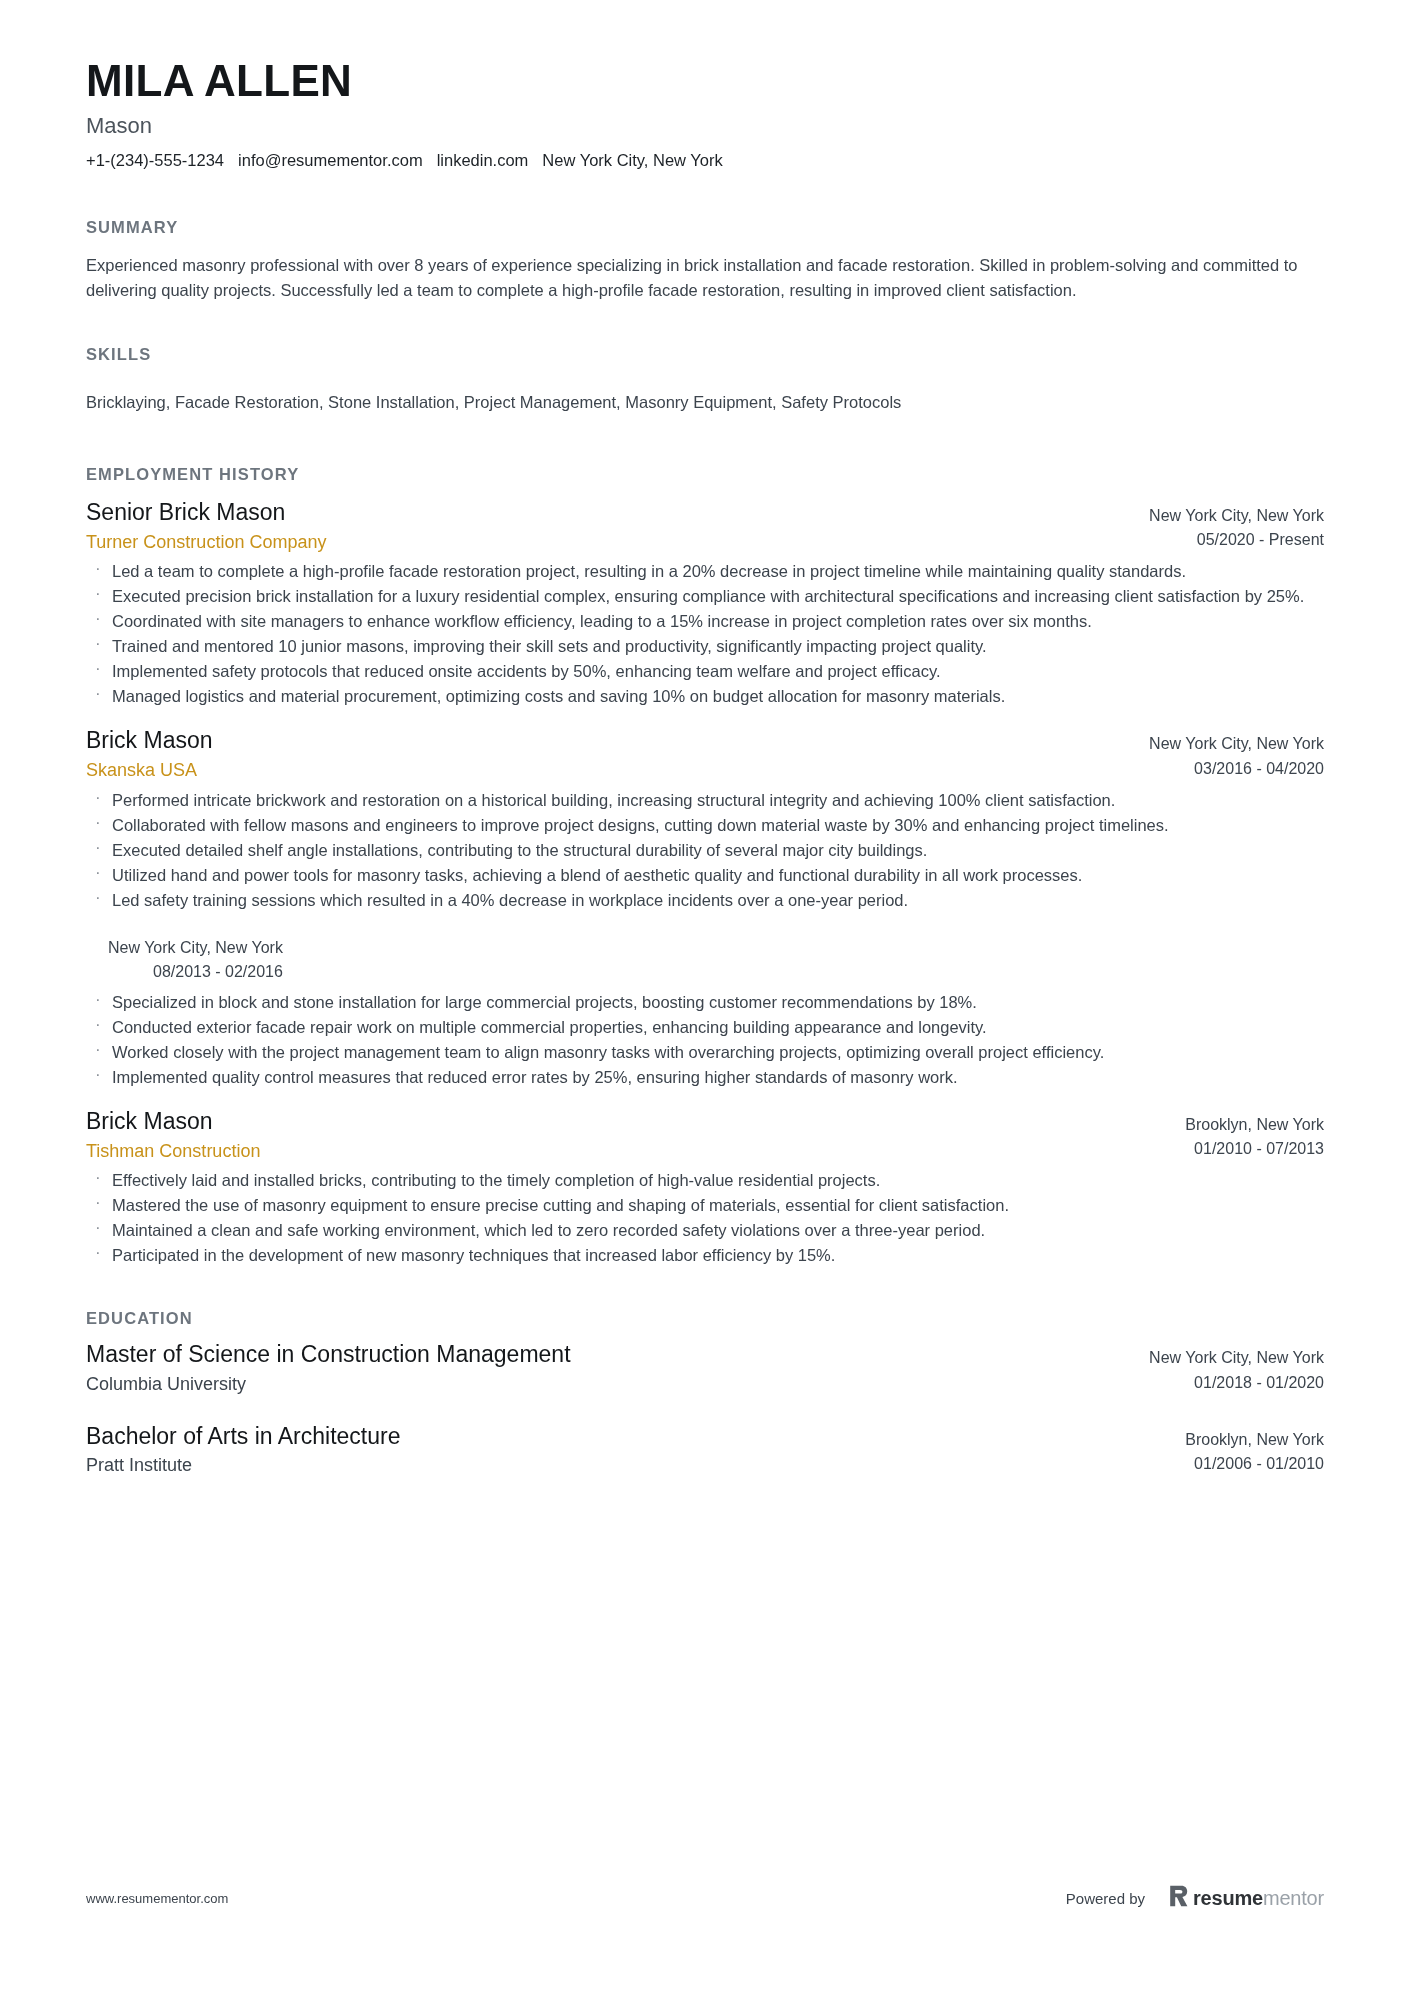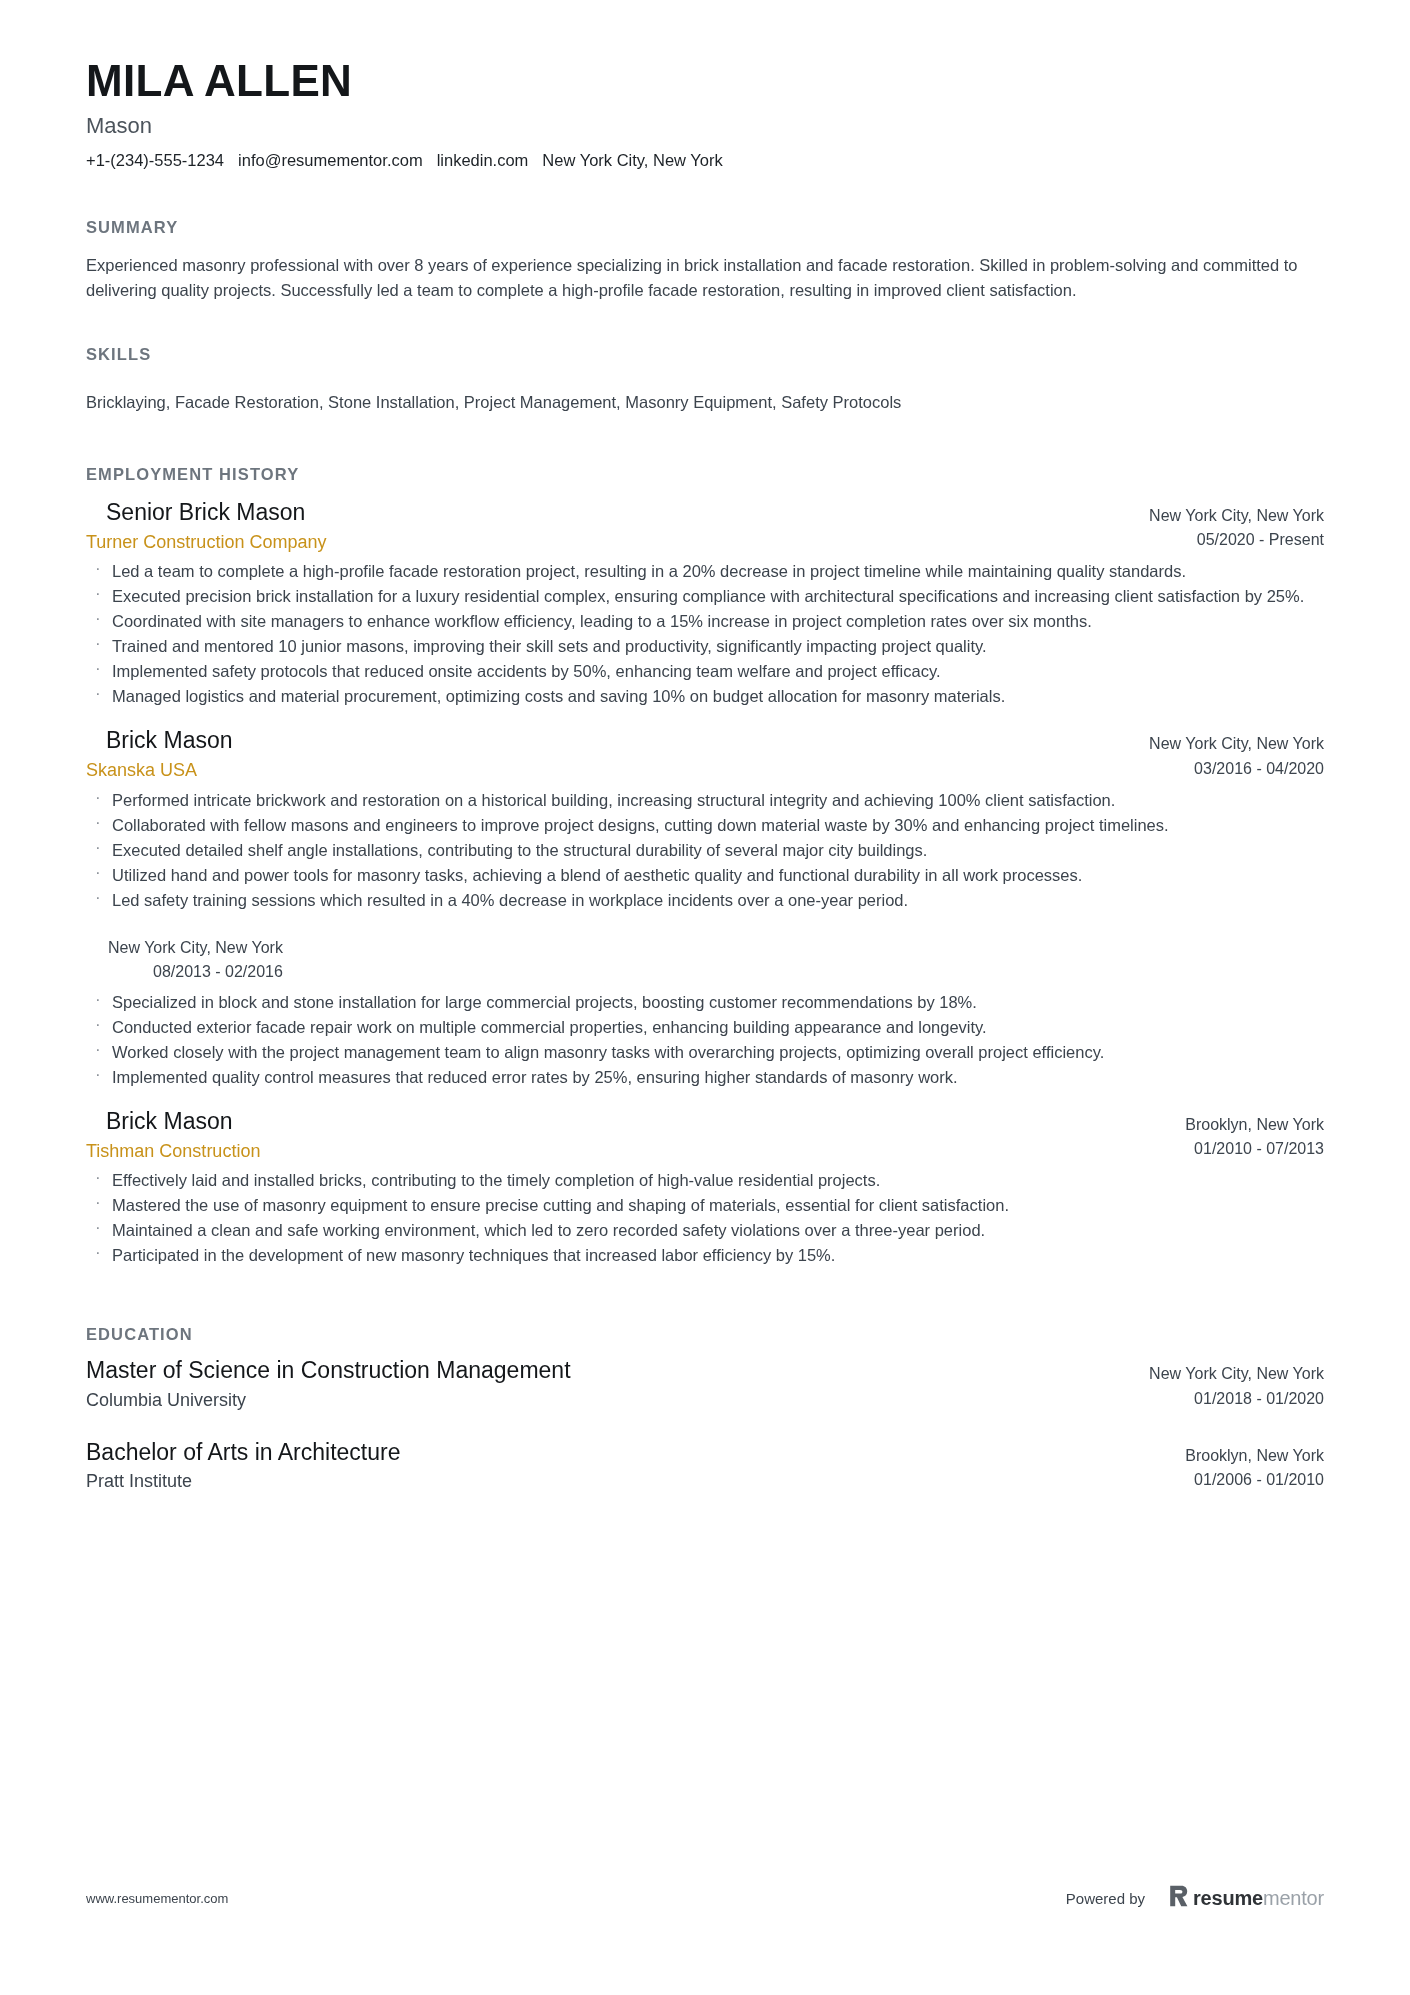"Senior Brick Mason" .entry-role { margin-left: 20px -> none }
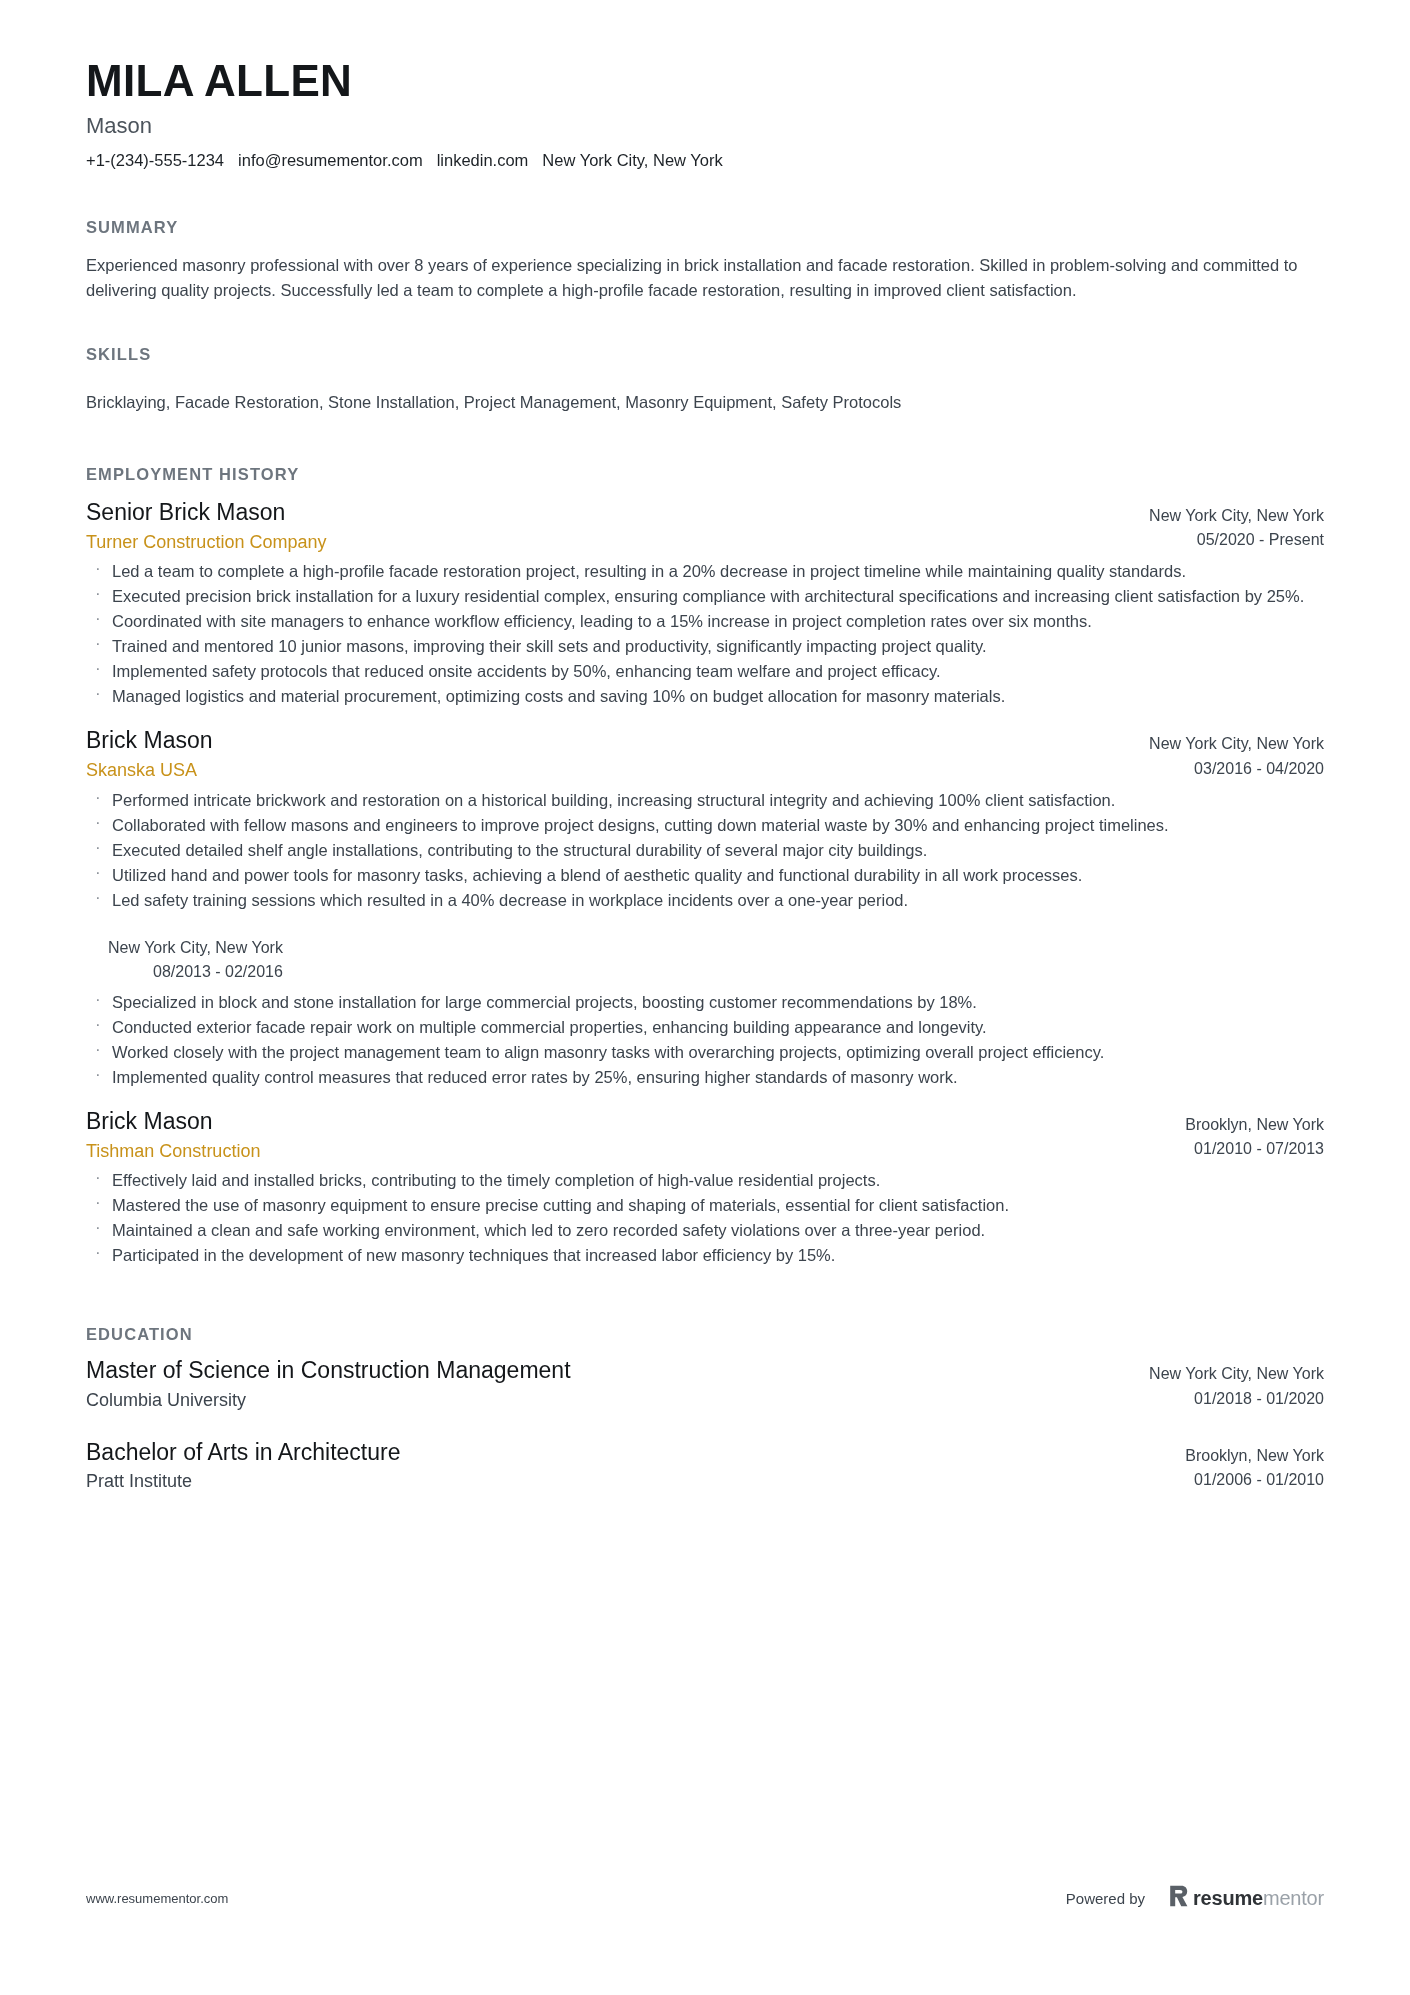"EDUCATION" .education-section { margin-top: 58px -> 42px }
